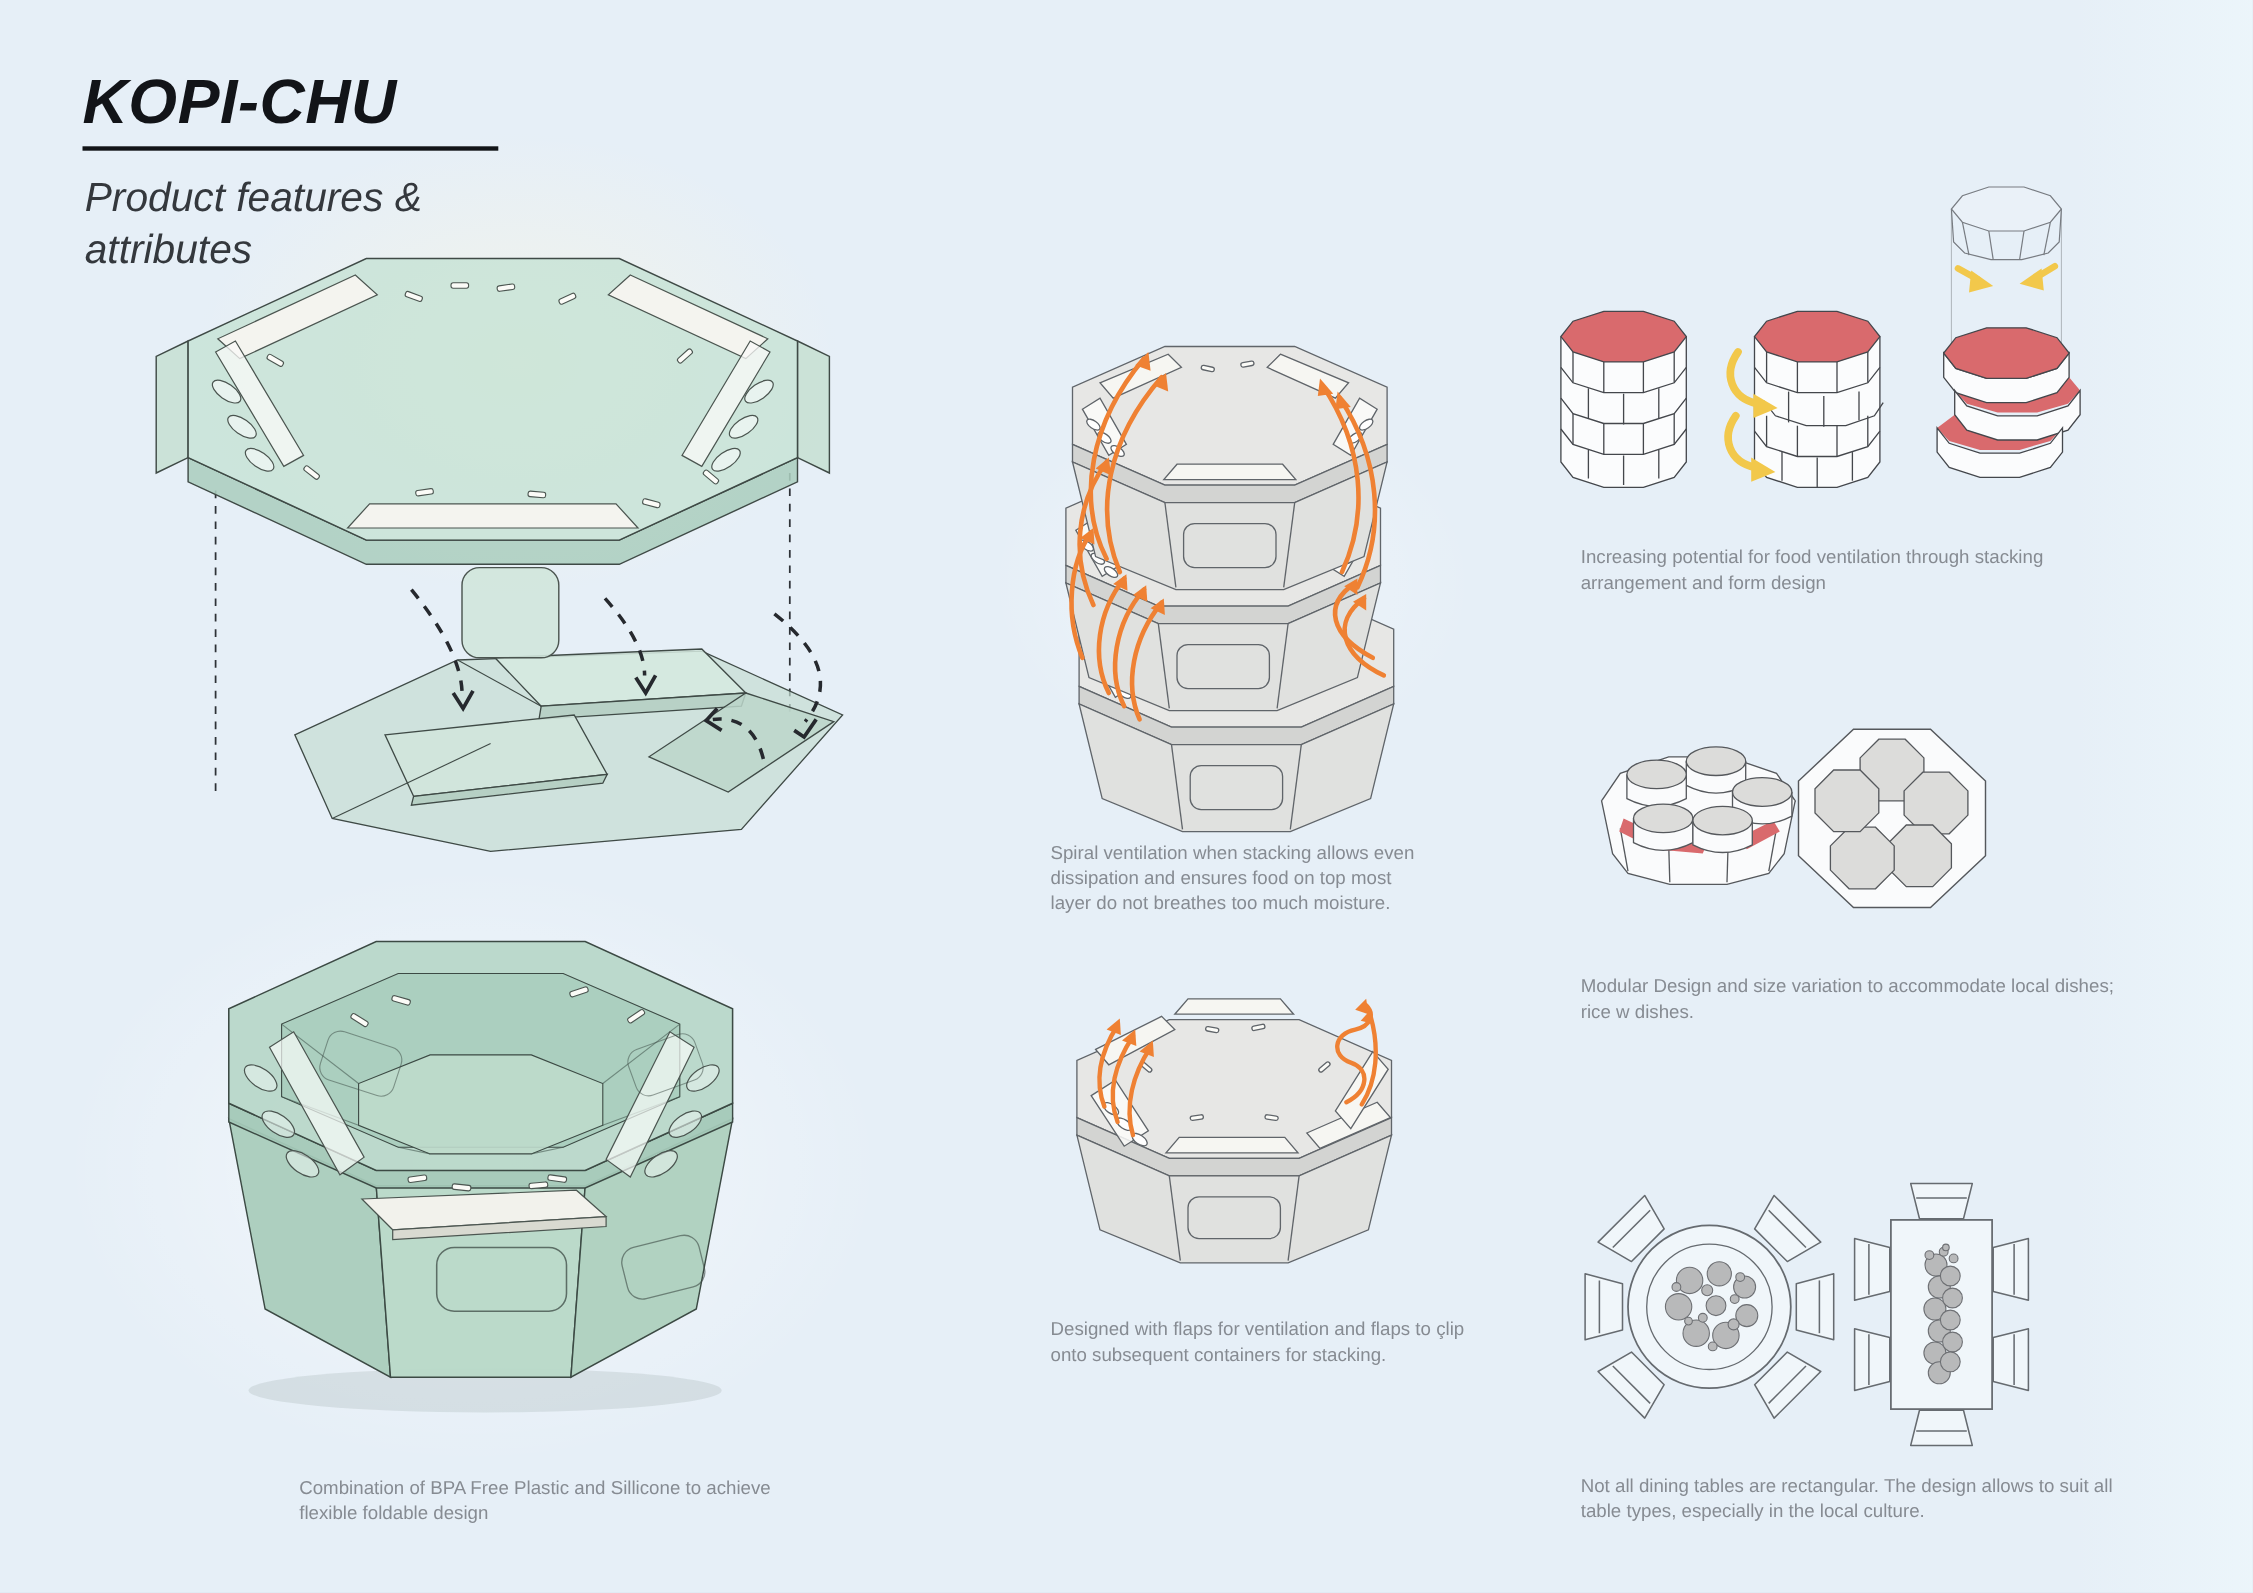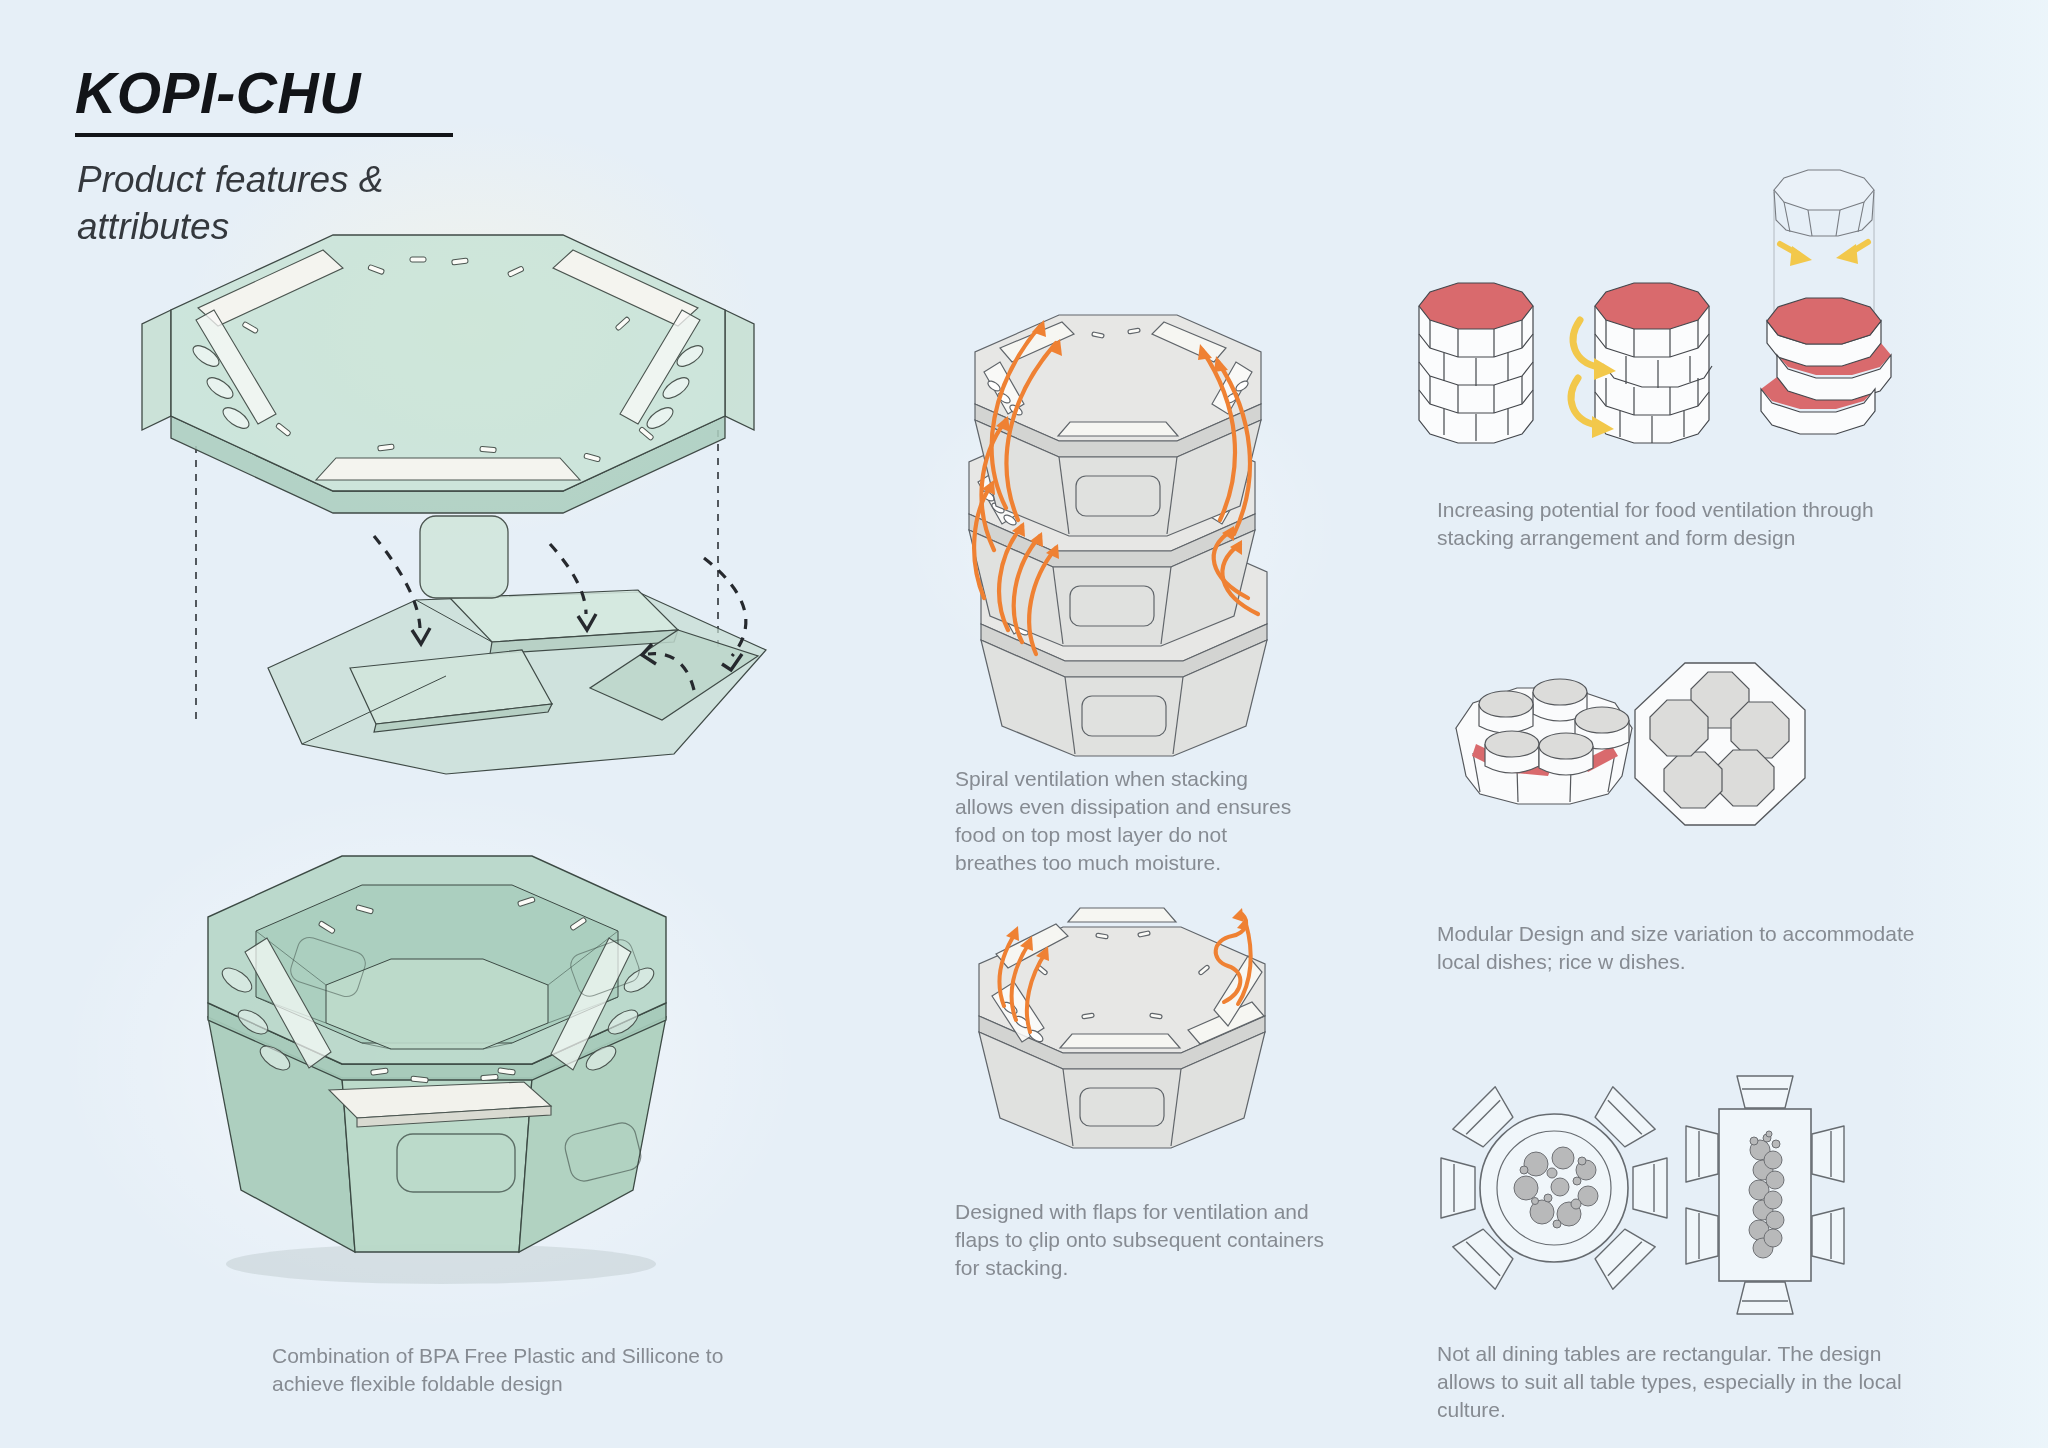"Increasing potential for food" .caption { font-size: 21px -> 17px }
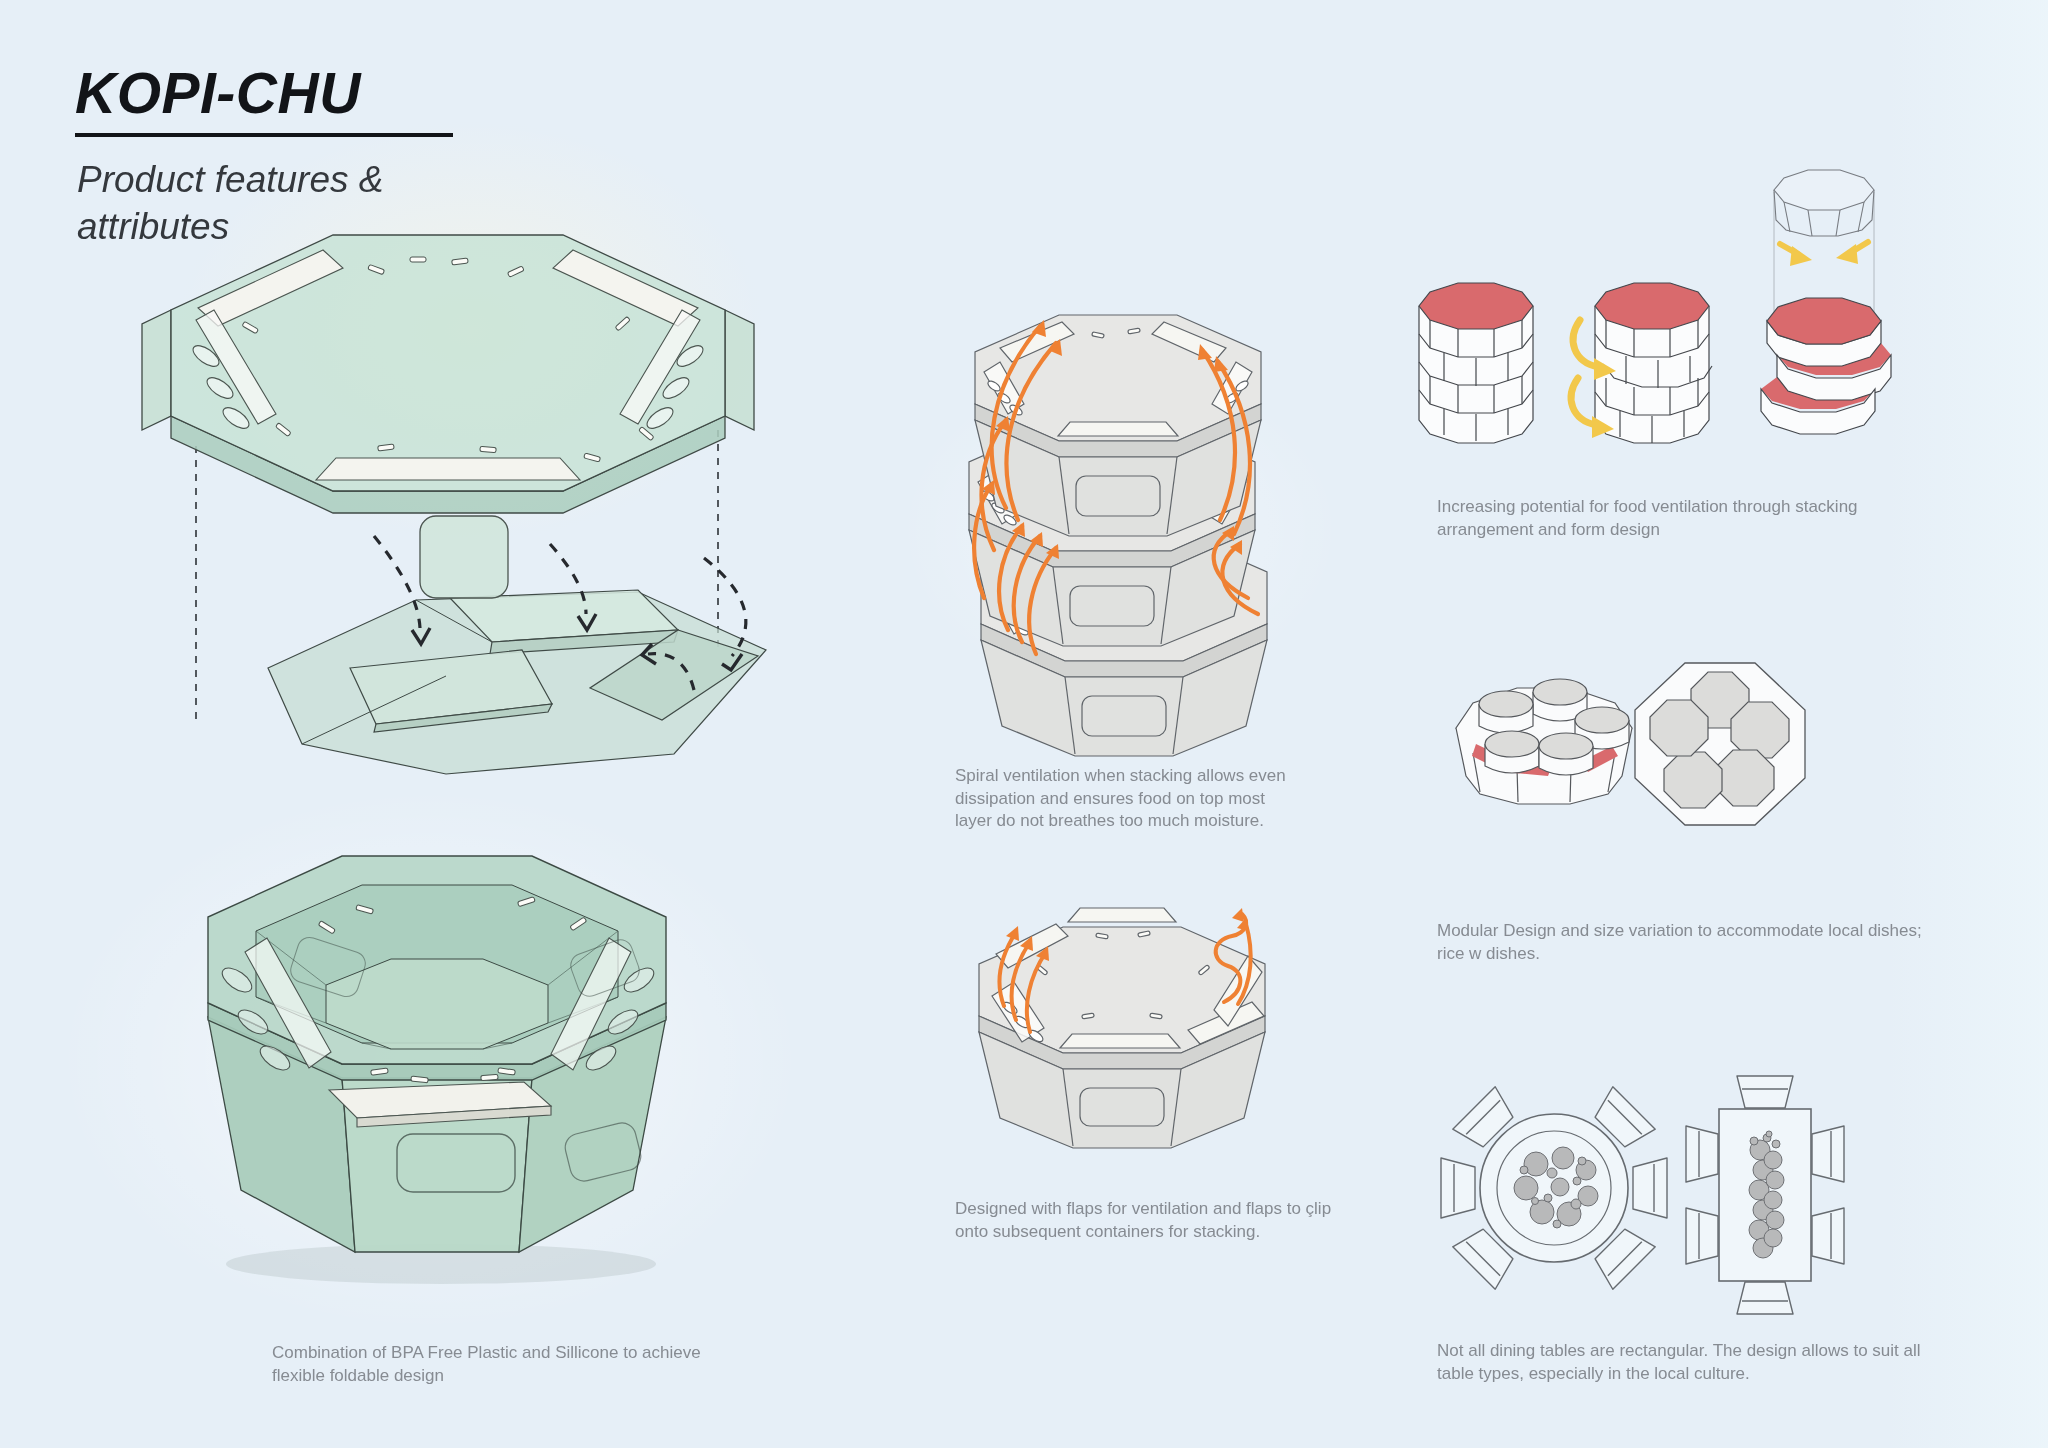"Modular Design and size variation" p.caption { top: 920px -> 886px }
